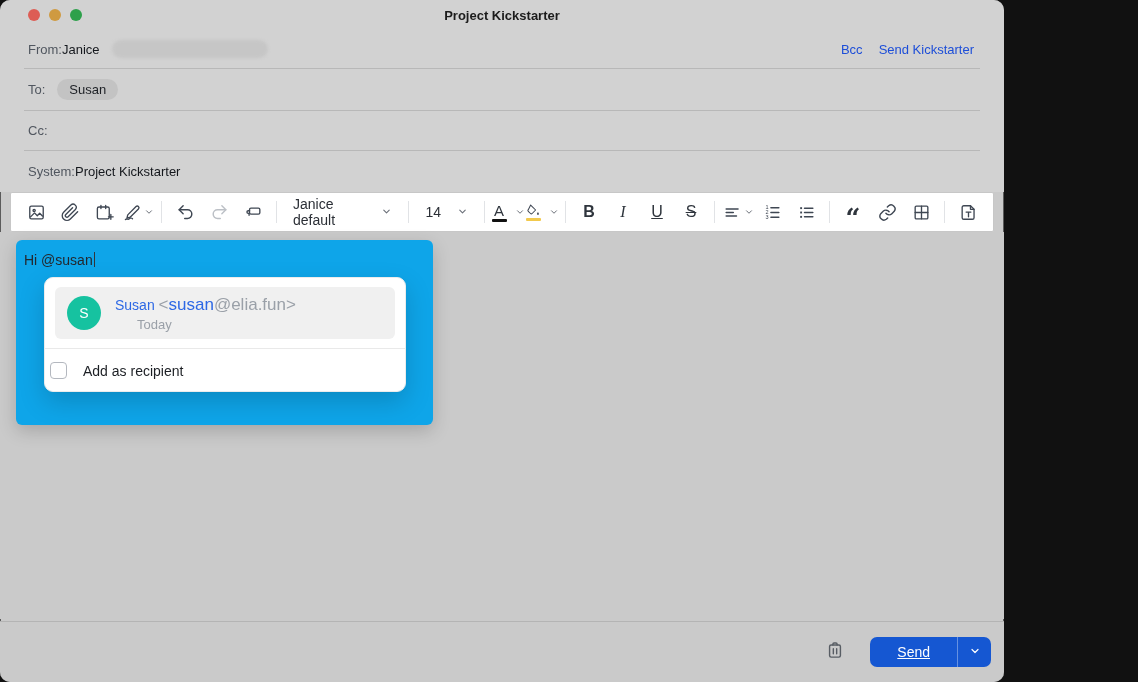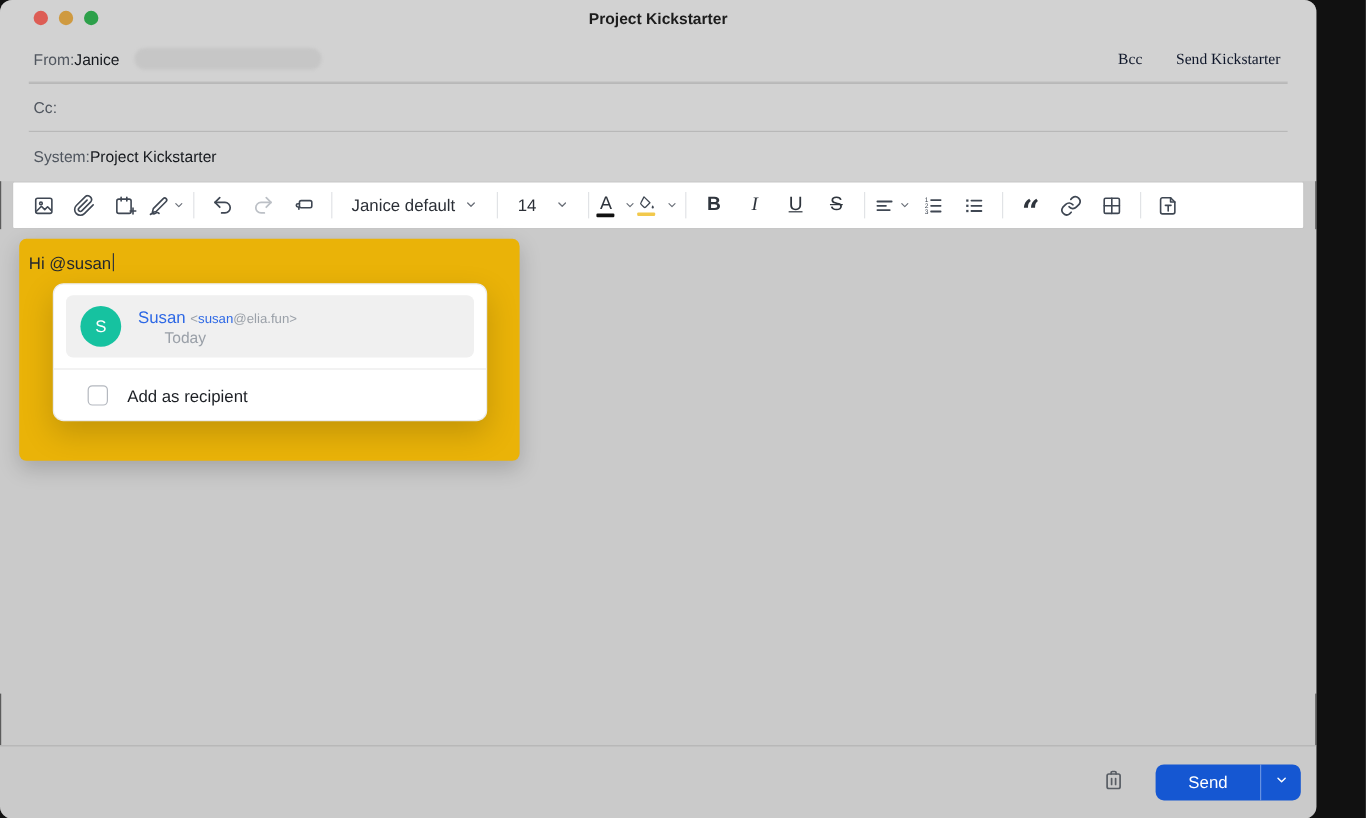"Project Kickstarter" .window { width: 1097px -> 1004px }
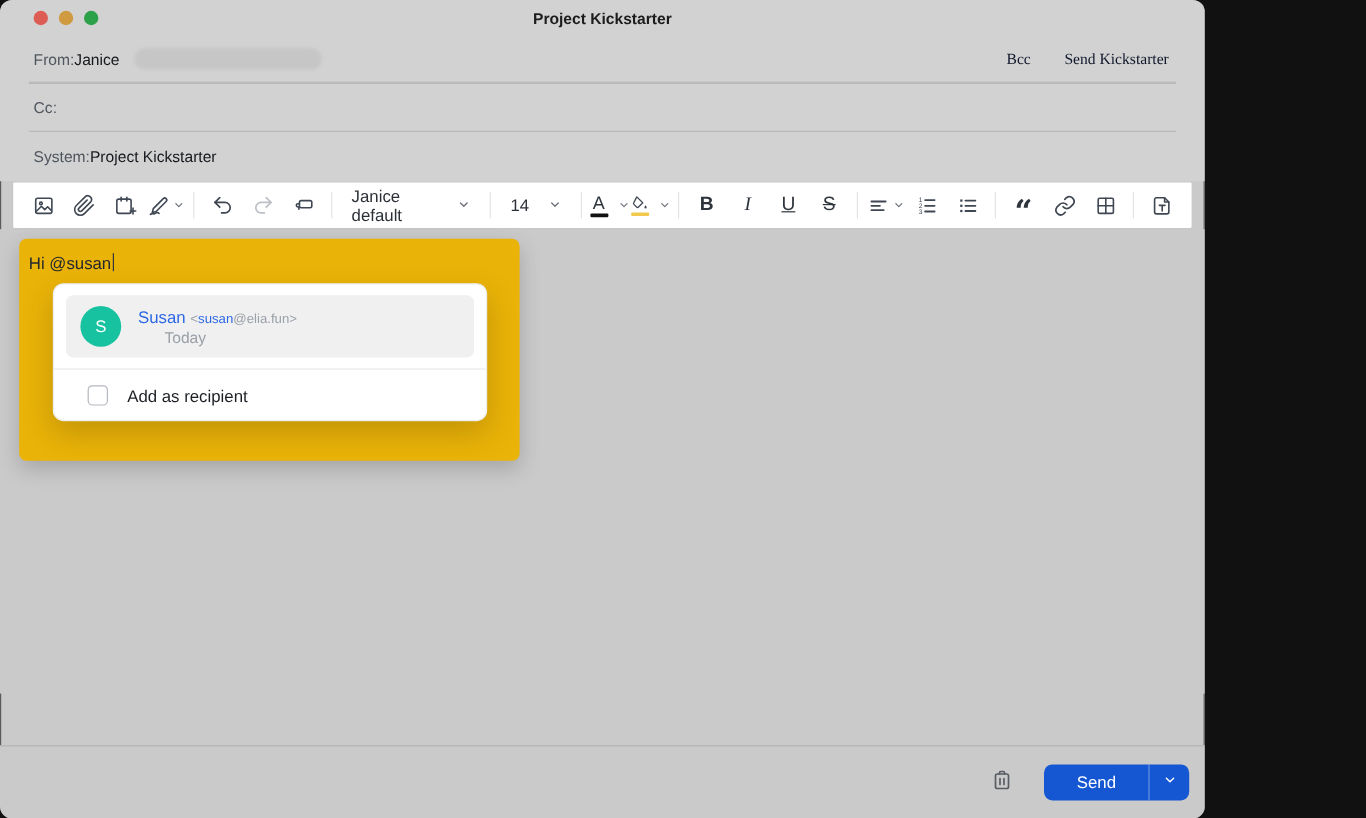"Bcc" .from-right { color: #0f172a -> #1d4ed8; font-family: Liberation Serif, serif -> none; gap: 28px -> 16px }
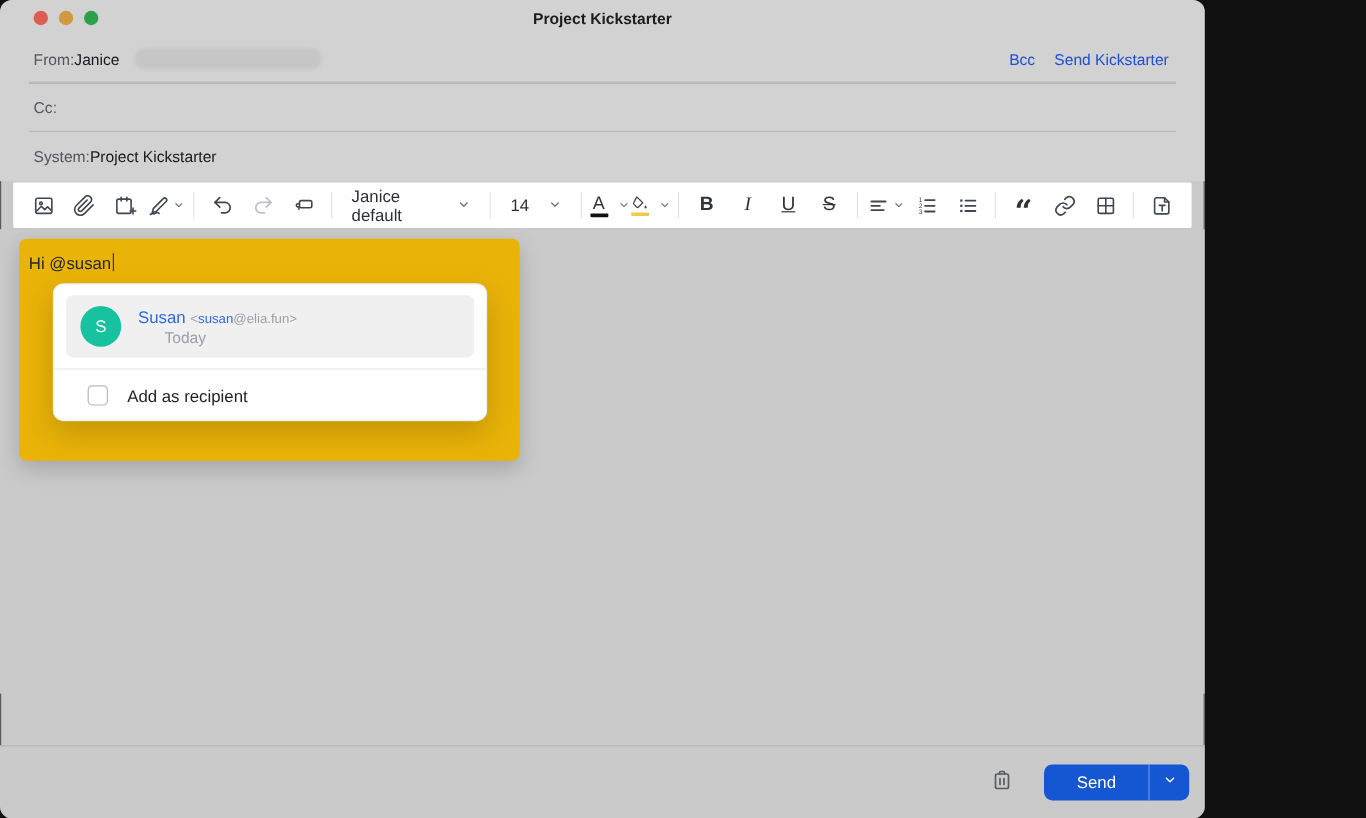"To:" div.hrow { html: none -> <div> <span>To:</span> <span>Susan</span> </div> }
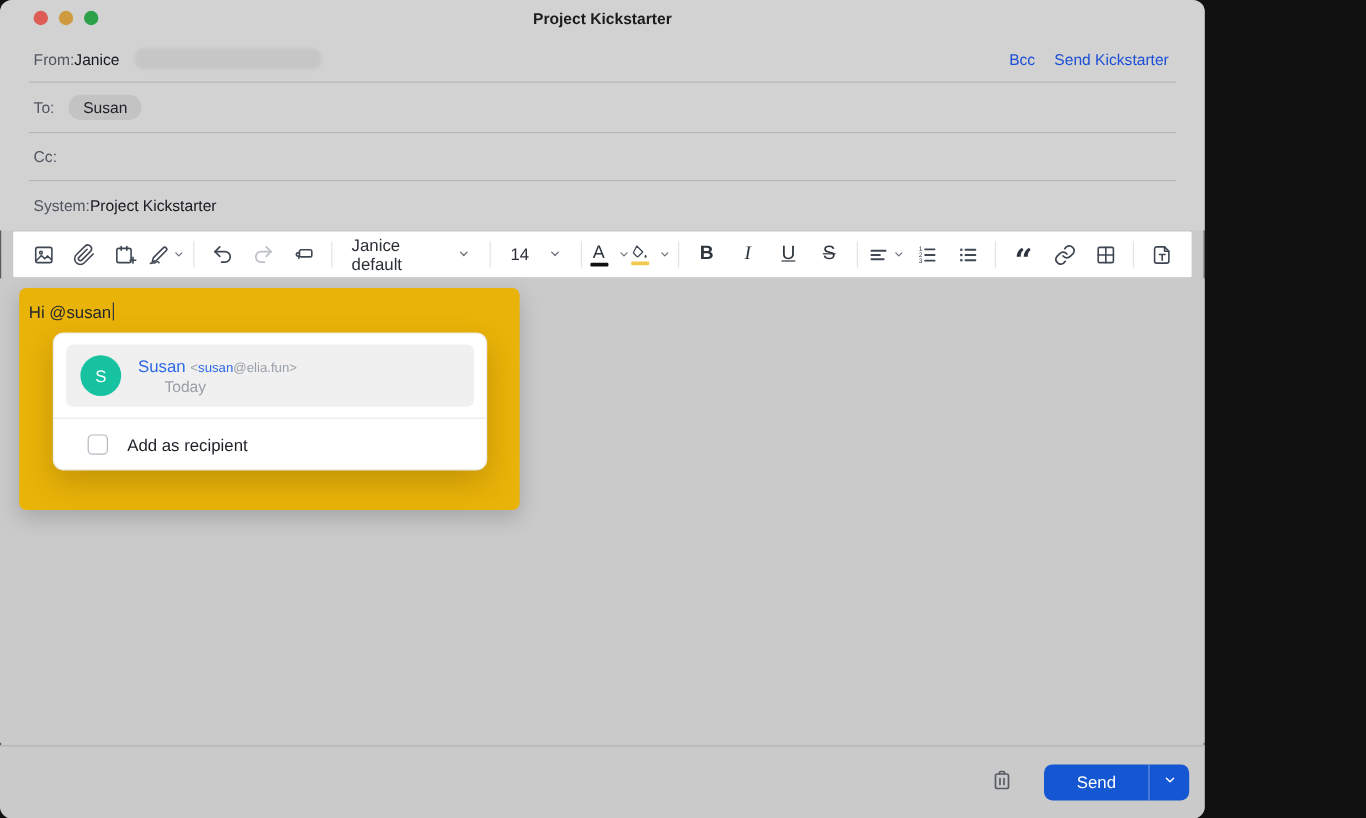"Hi @susan" .text-card { background: #eab308 -> #0ea5e9 }
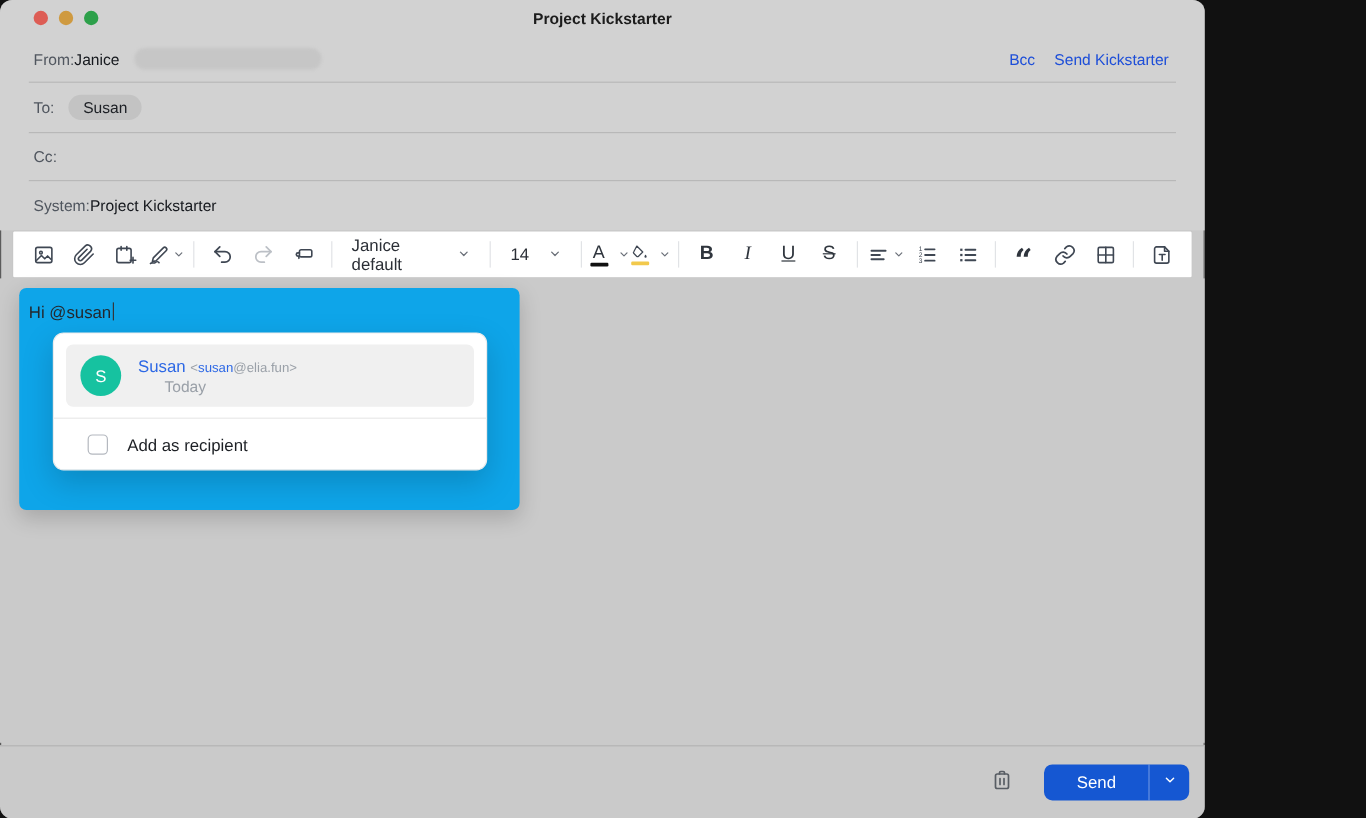"<susan@elia.fun>" .sg-email { font-size: 11px -> 17px }
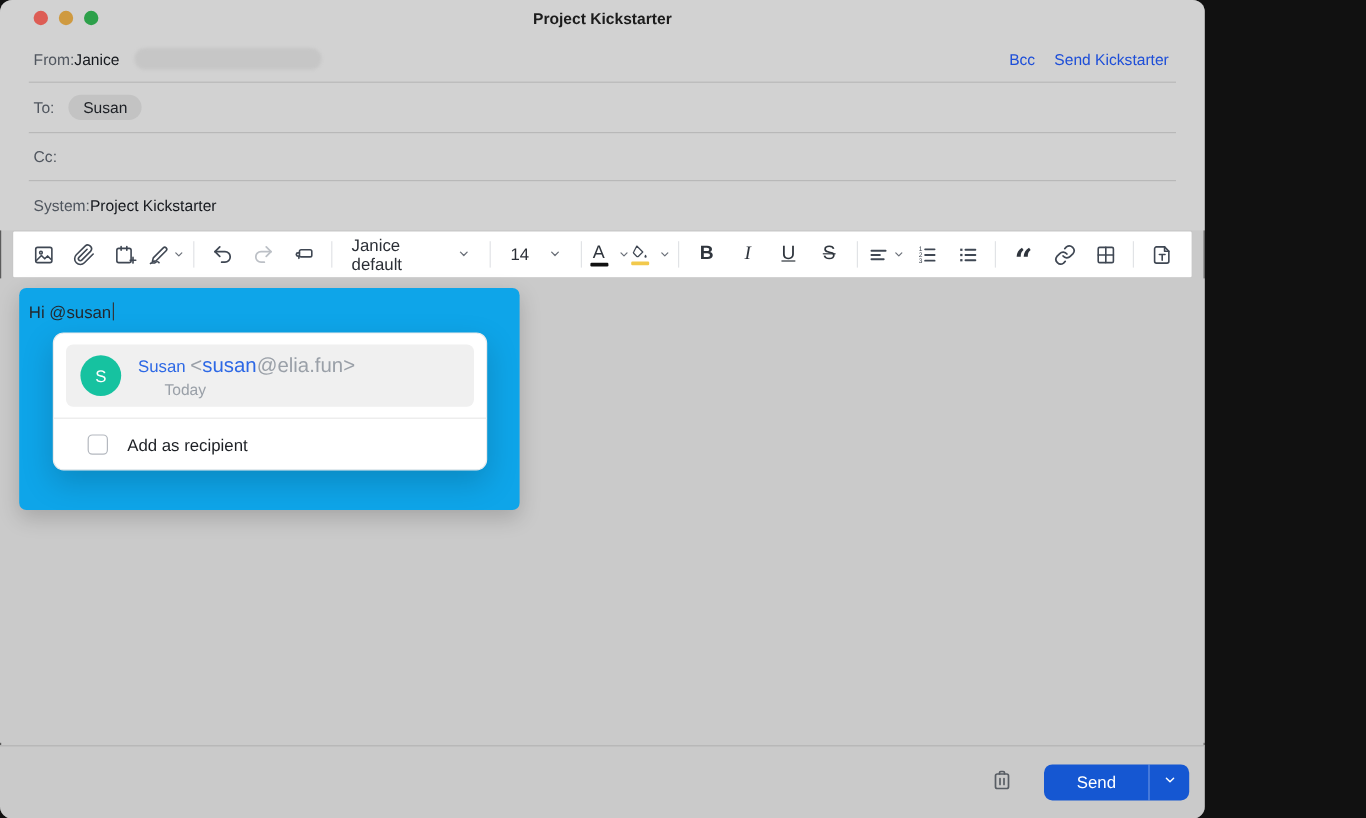"Add as recipient" .checkbox-row { padding: 13px 28px -> 13px 5px }
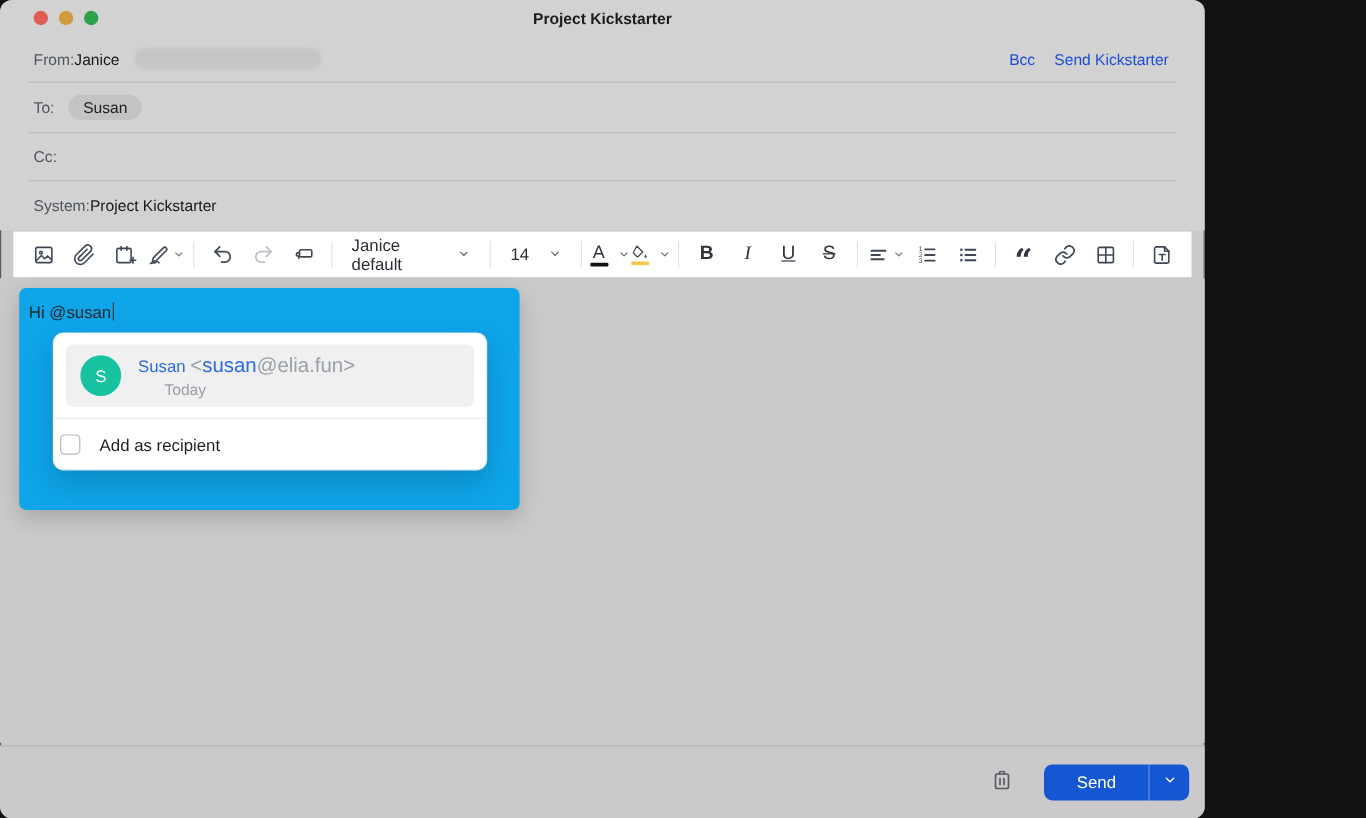"Send" .send-btn { text-decoration: none -> underline }
